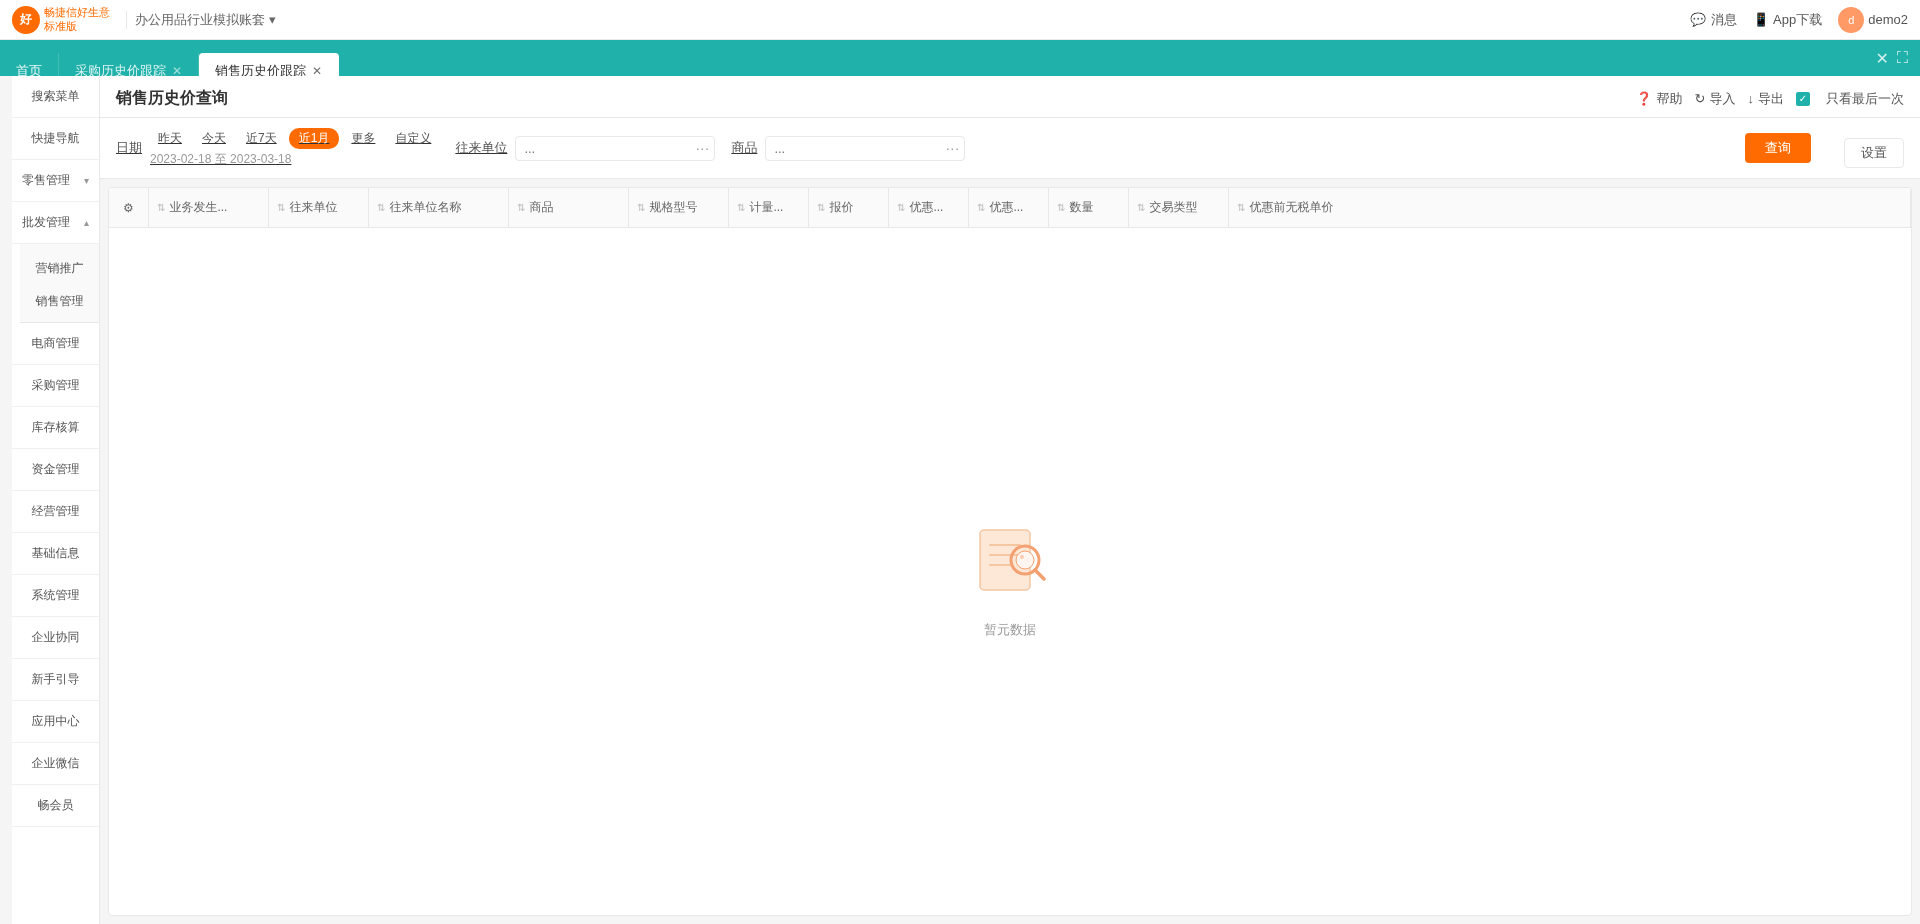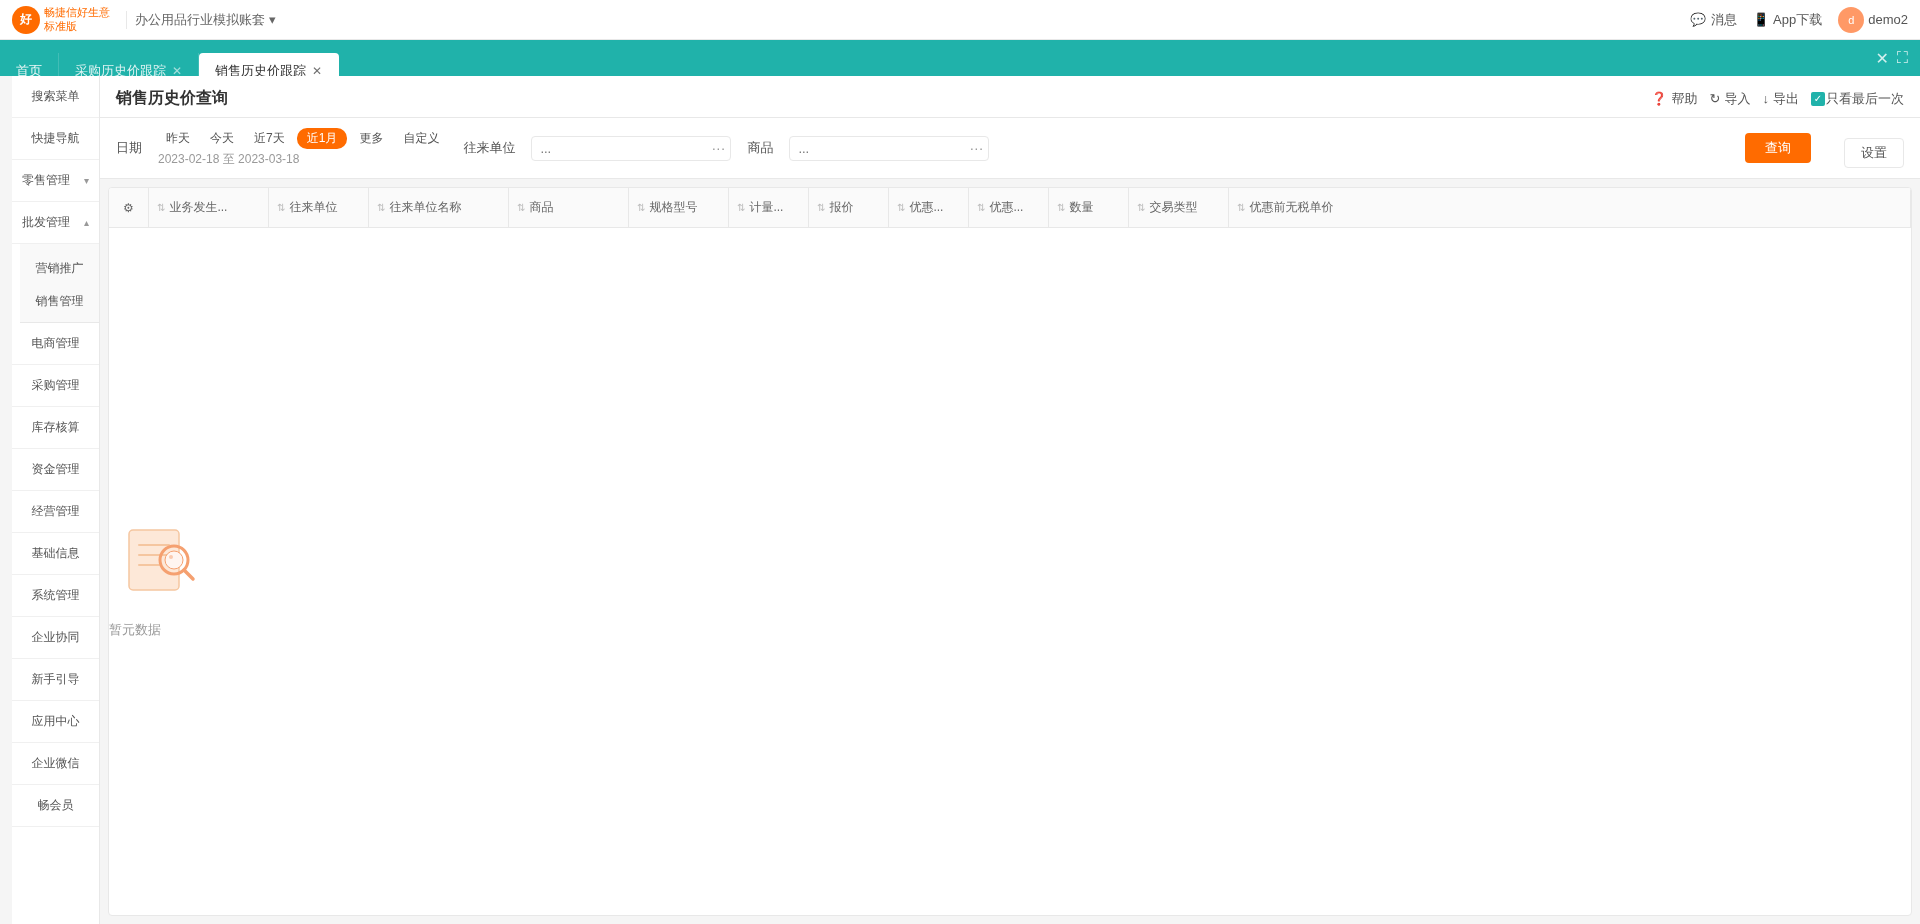"只看最后一次" .checkbox-area { gap: 1px -> 16px }
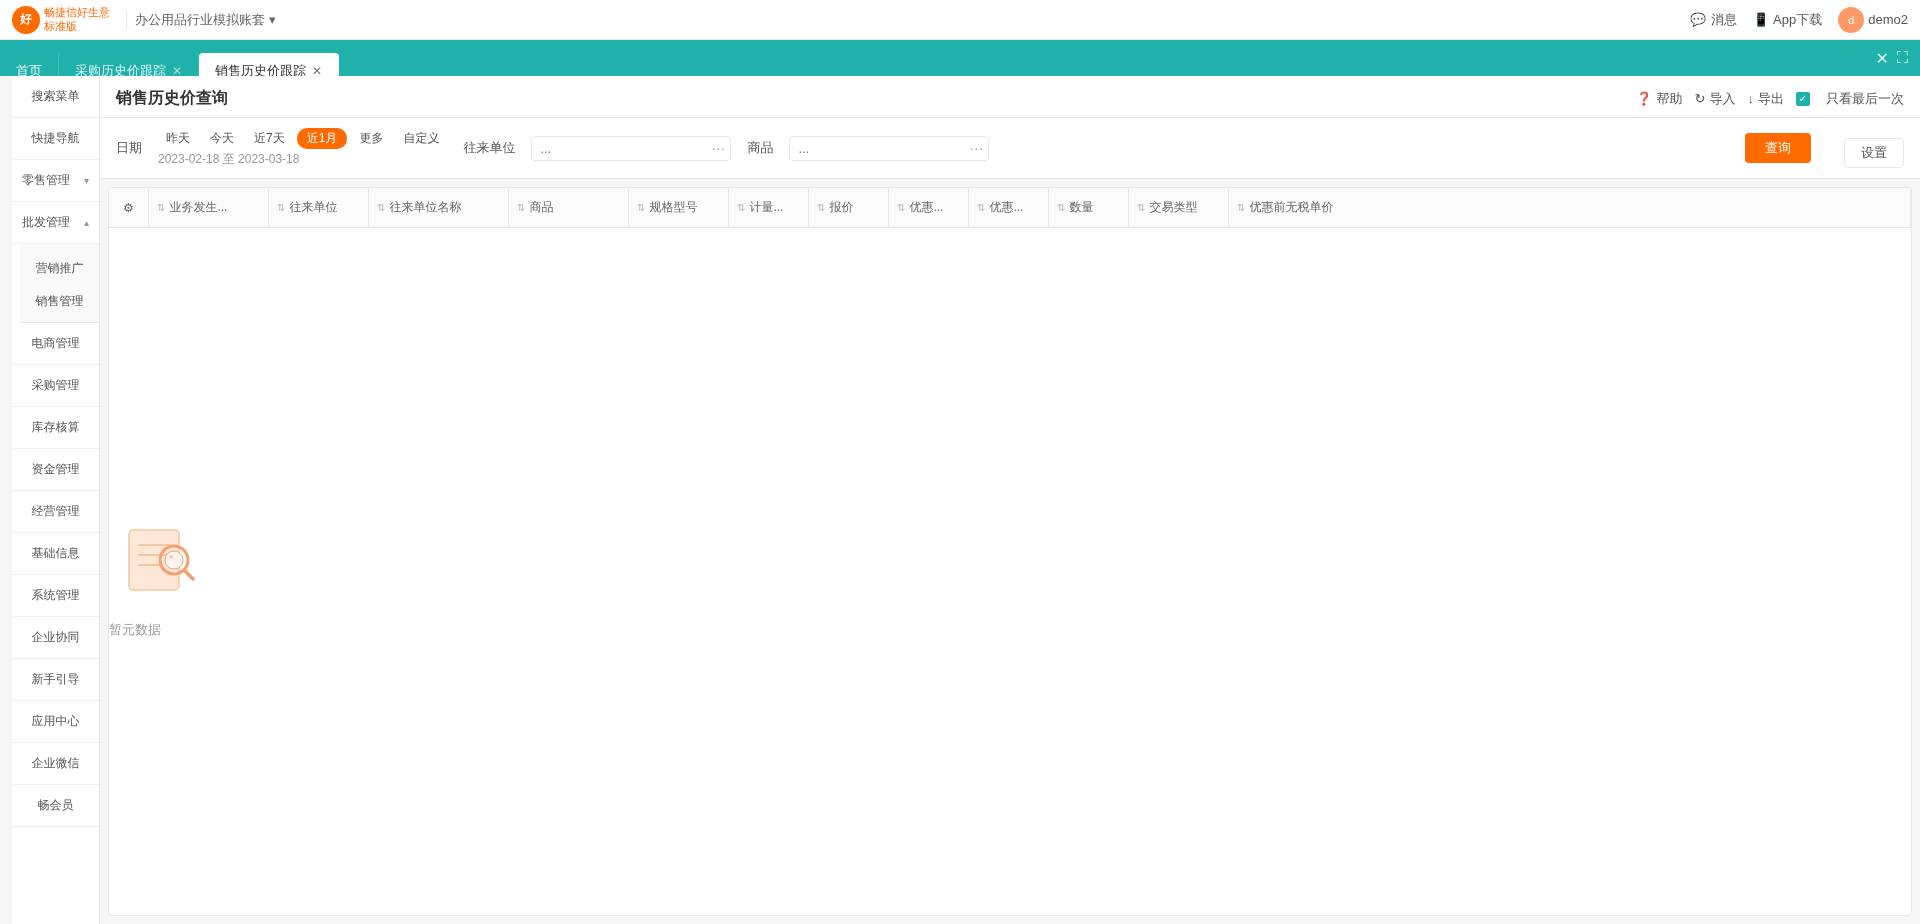"日期" .filter-group { gap: 16px -> 8px; text-decoration: none -> underline }
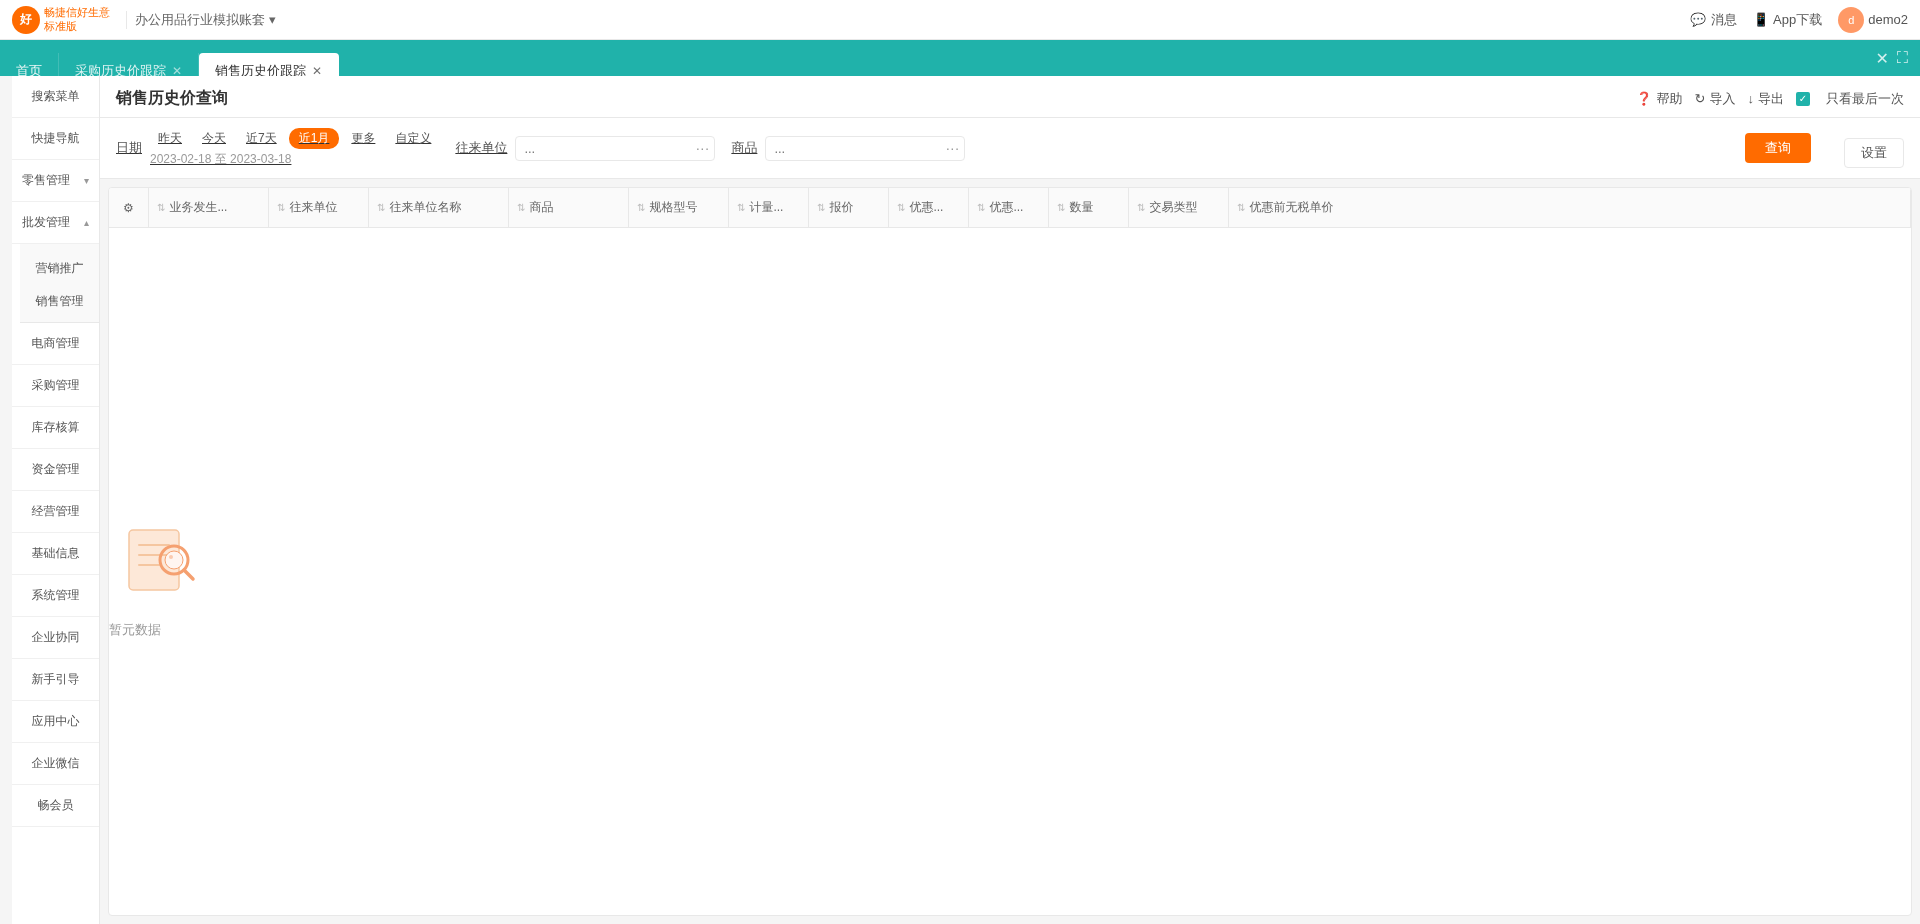"暂元数据" .empty-state { align-items: none -> center }
